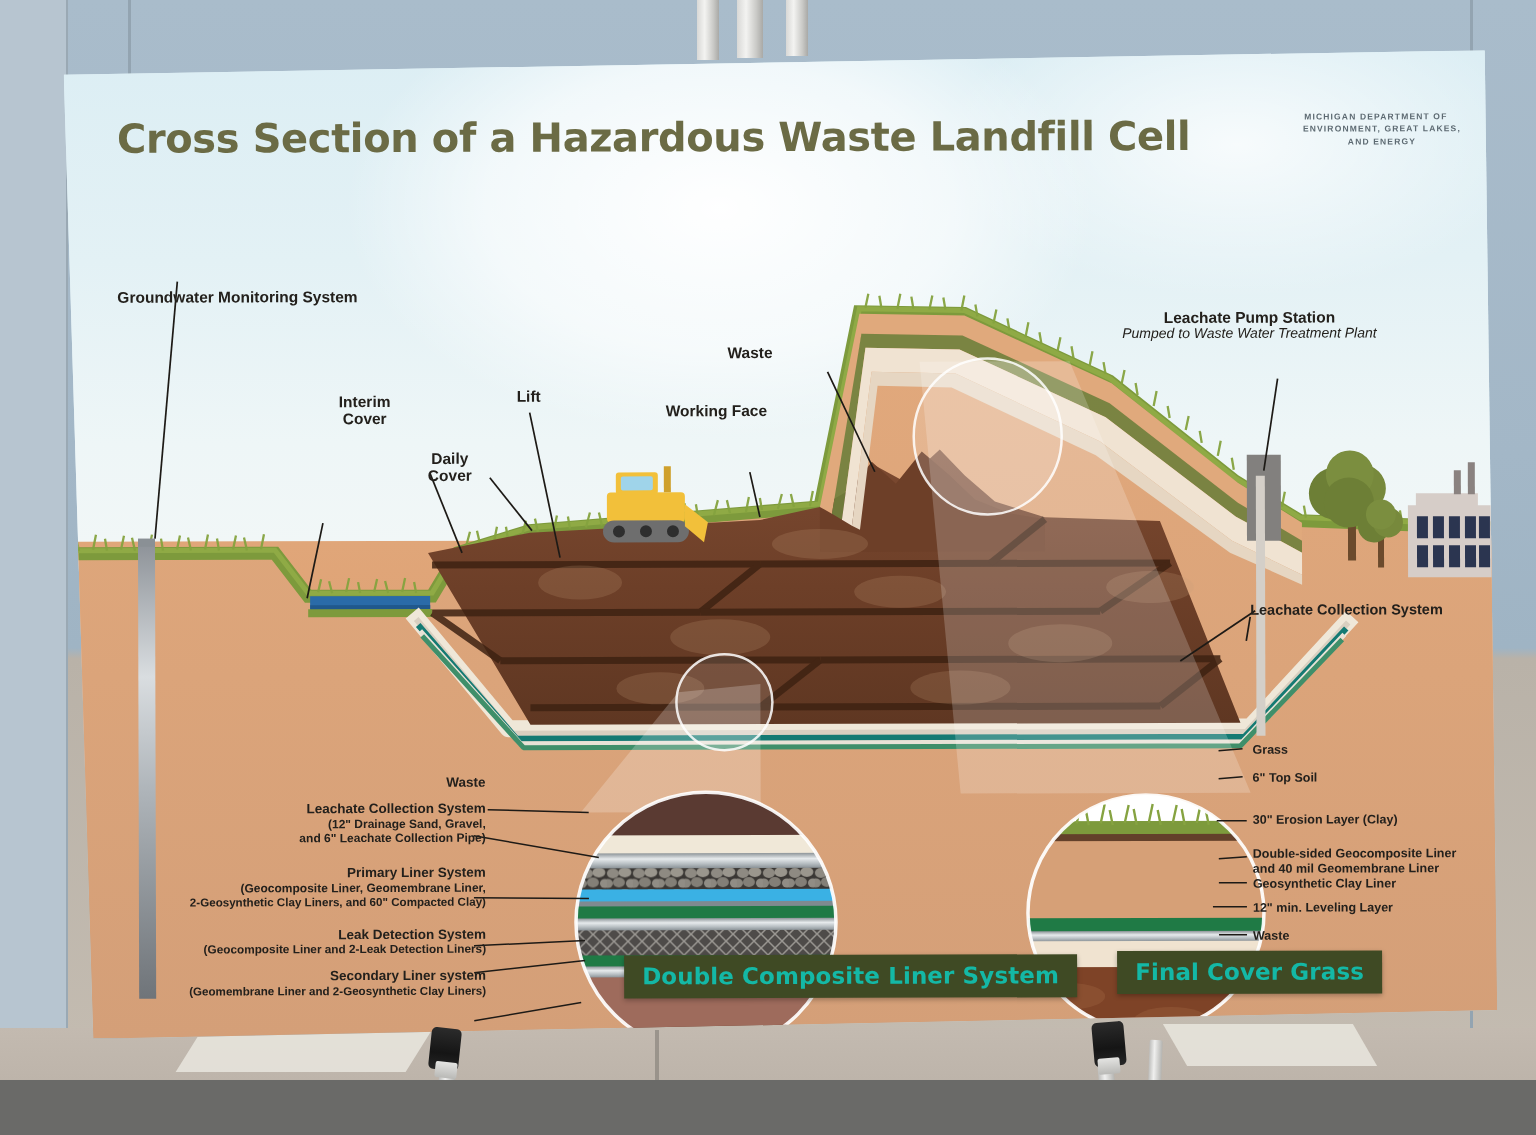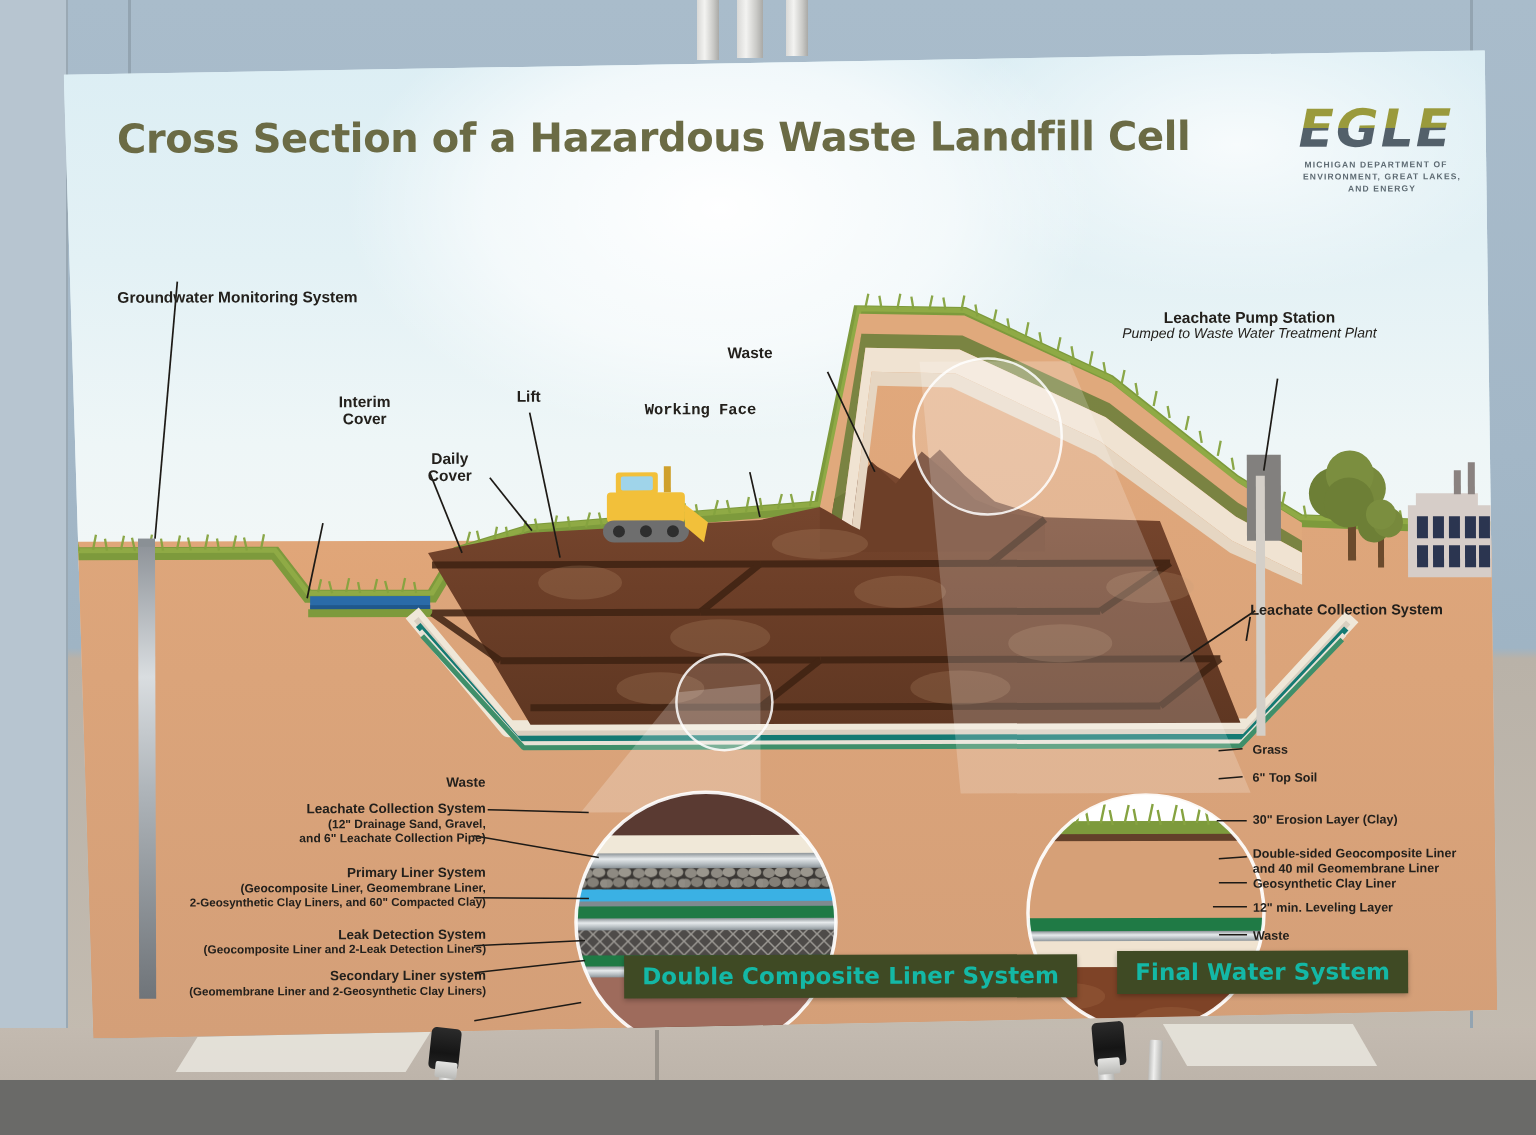"EGLE" div.logo-word { html: <div>EGLE</div> -> none }
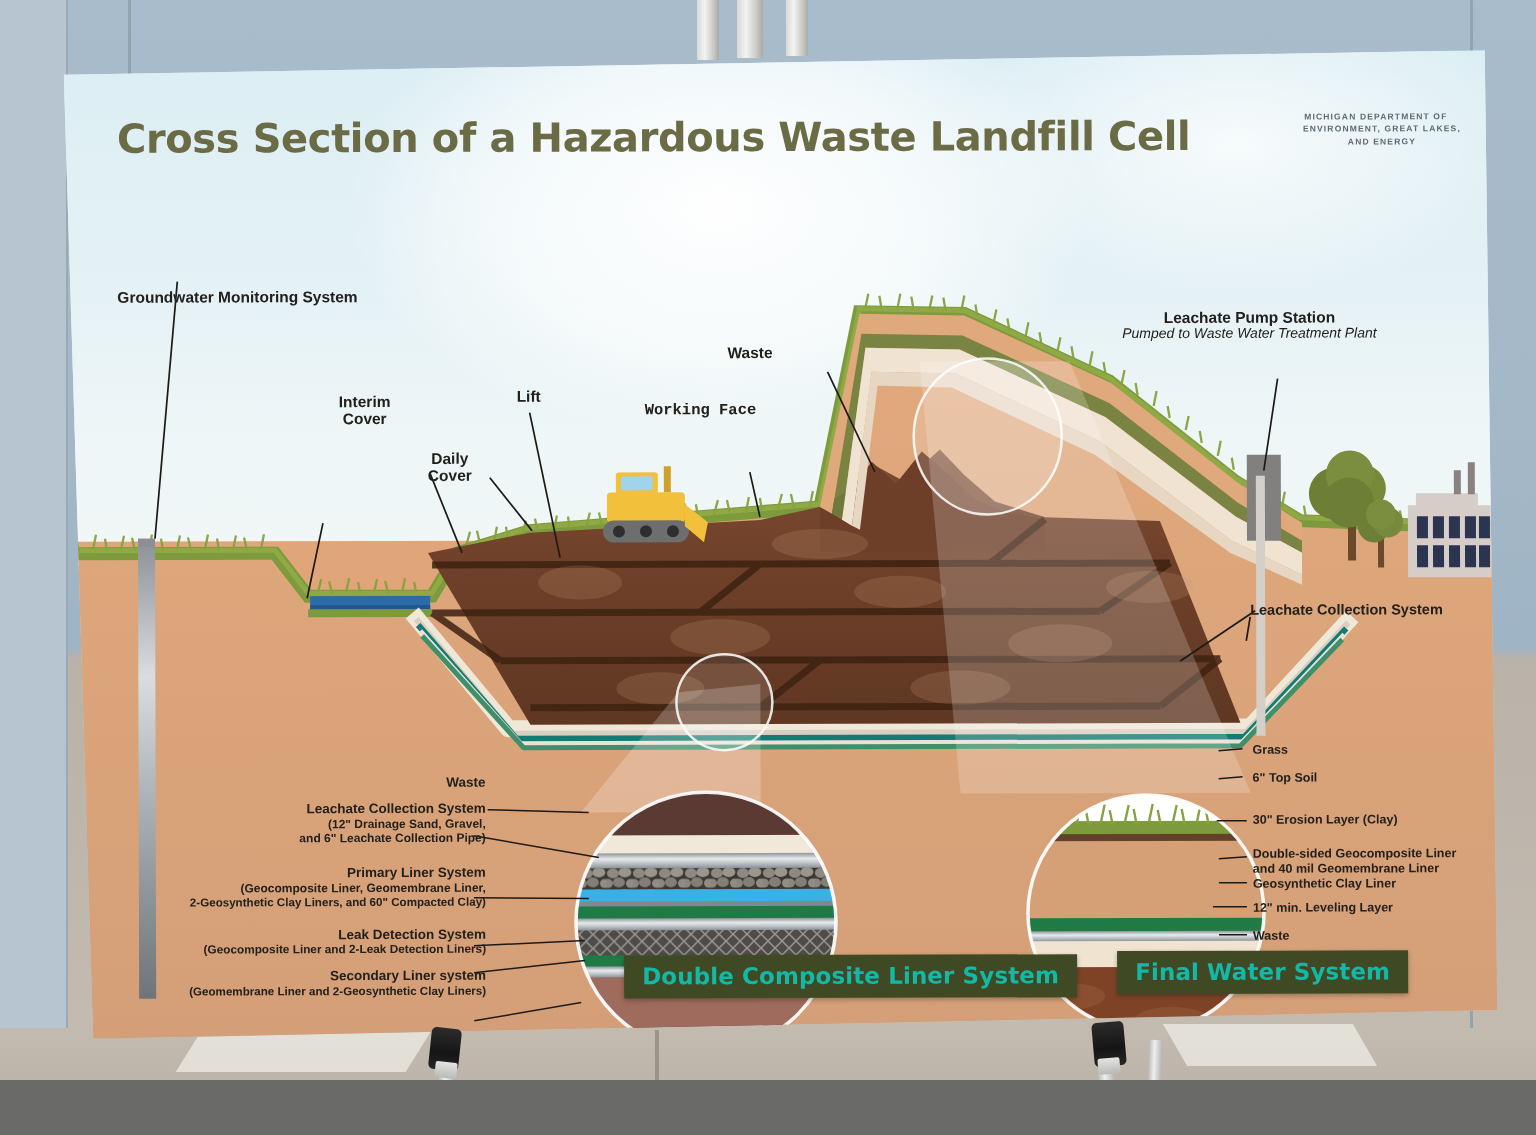"Working Face" div.lbl { font-family: Liberation Mono, monospace -> none; left: 585px -> 606px }
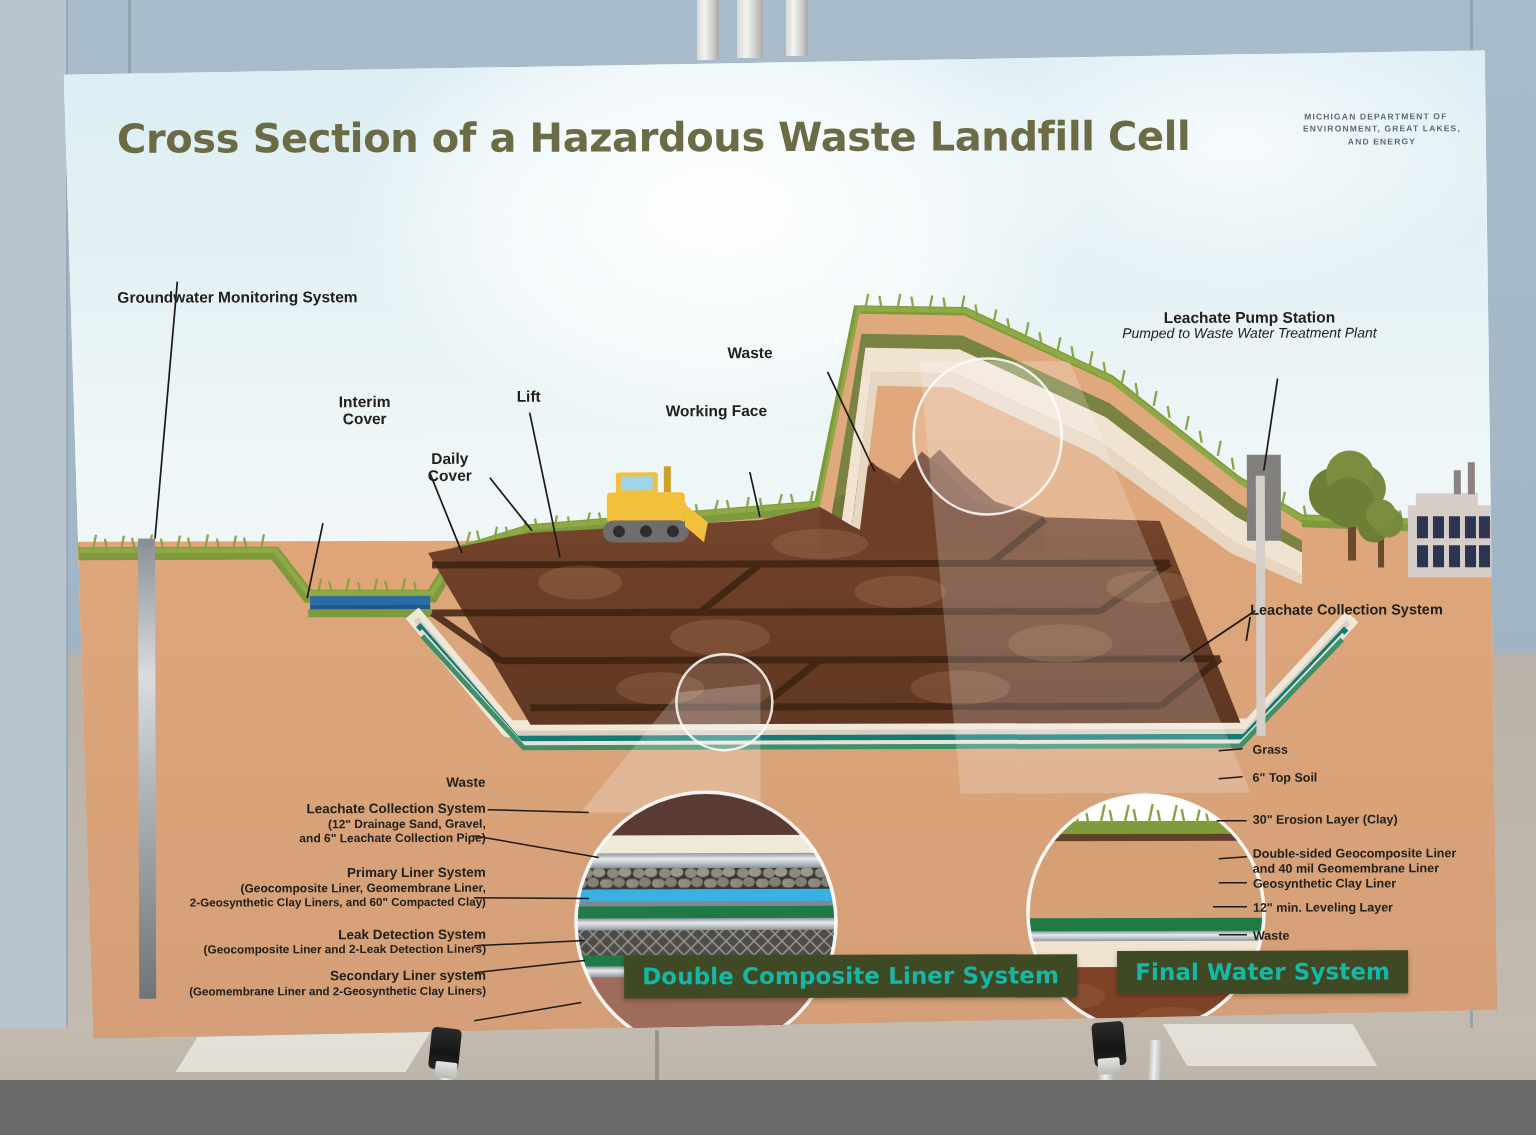"Final Water System" div.badge { text: Water System -> Cover Grass }
